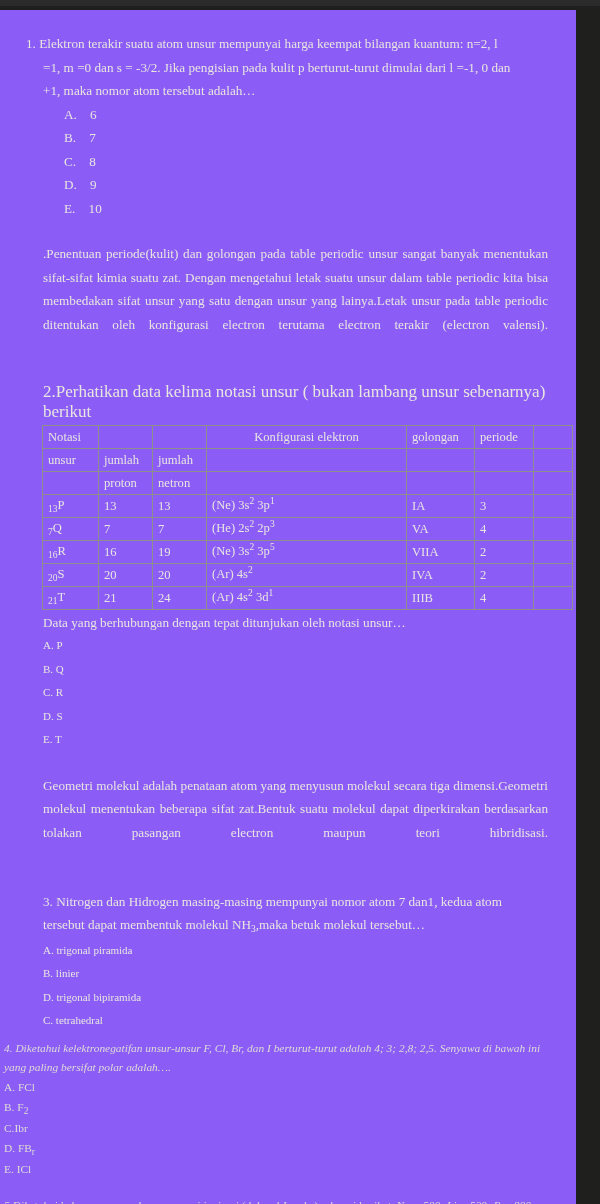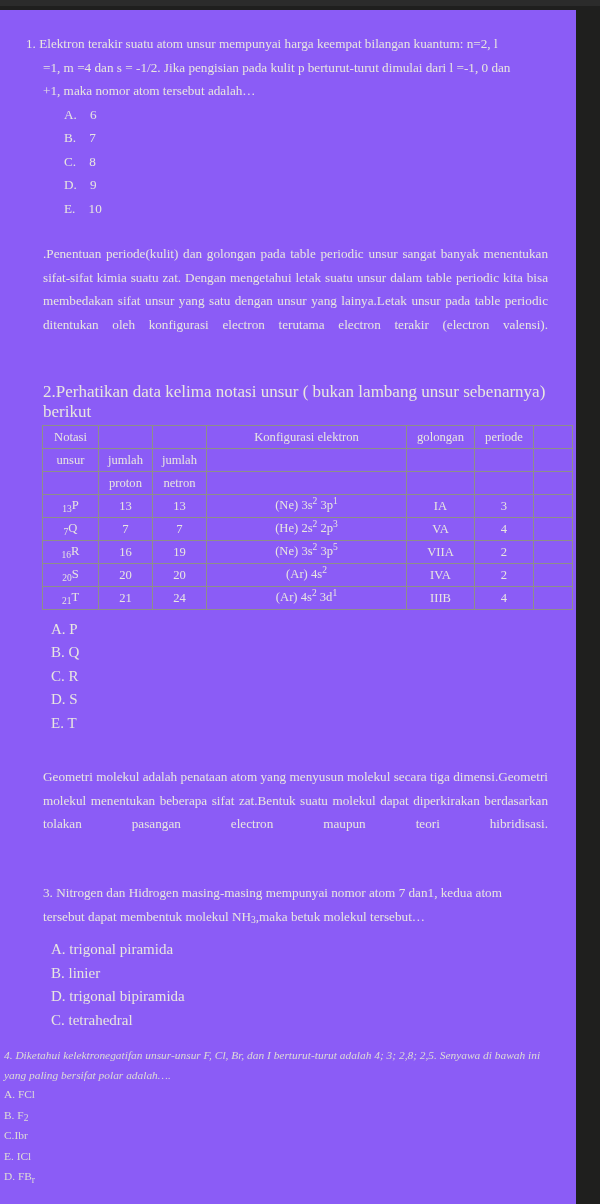"=1, m =4 dan s" span.cont { text: 4 dan s = -1/2 -> 0 dan s = -3/2 }
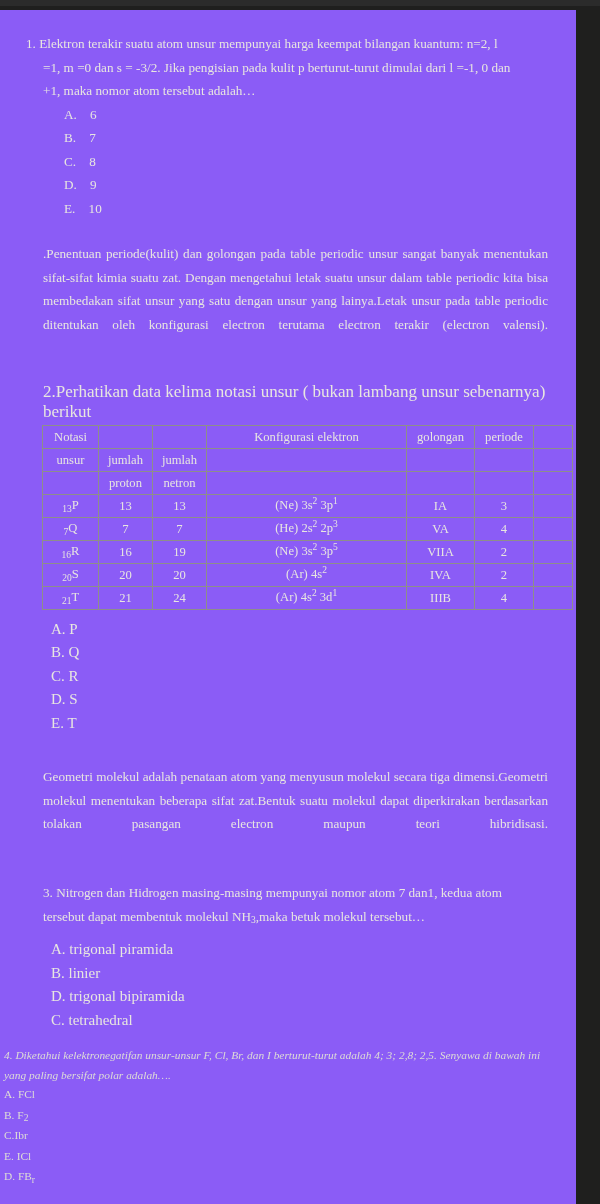"Notasi" table.data td { text-align: center -> none }
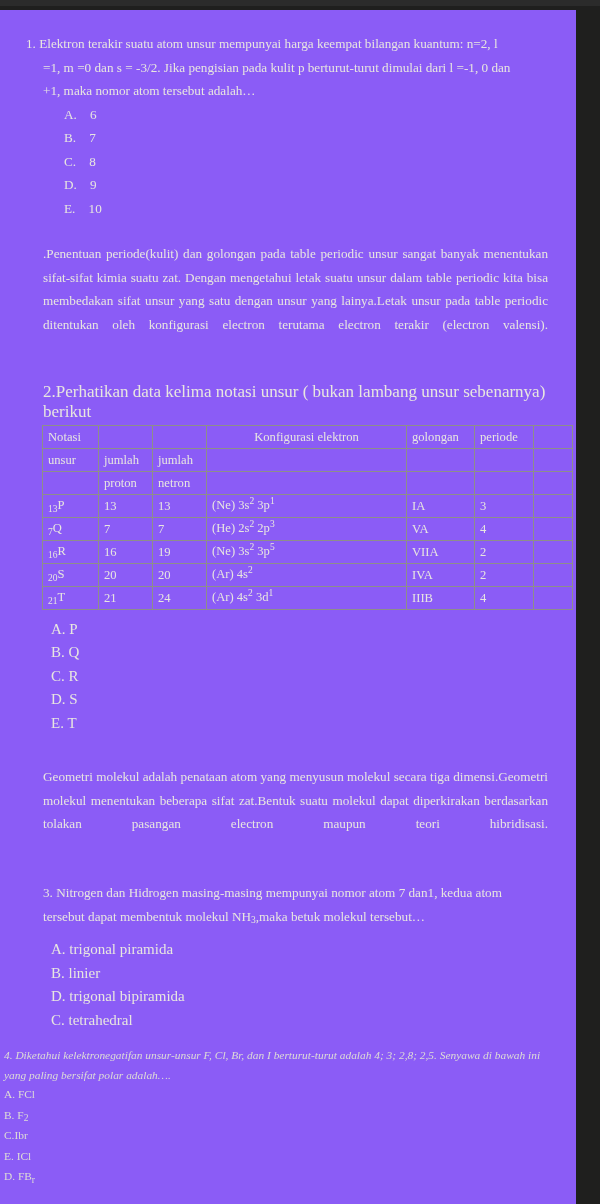"Data yang berhubungan dengan tepat" p.after-table { html: none -> <p>Data yang berhubungan dengan tepat ditunjukan oleh notasi unsur…</p> }
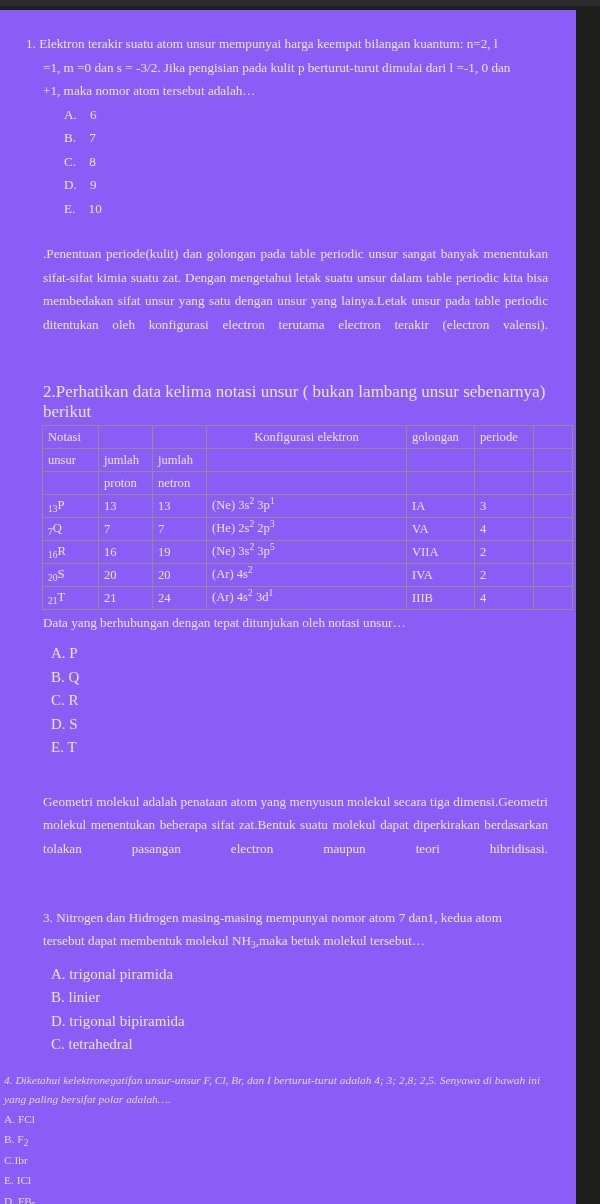"A. P" .opts-43 { font-size: 15px -> 11px; margin: 8px -> 0 }
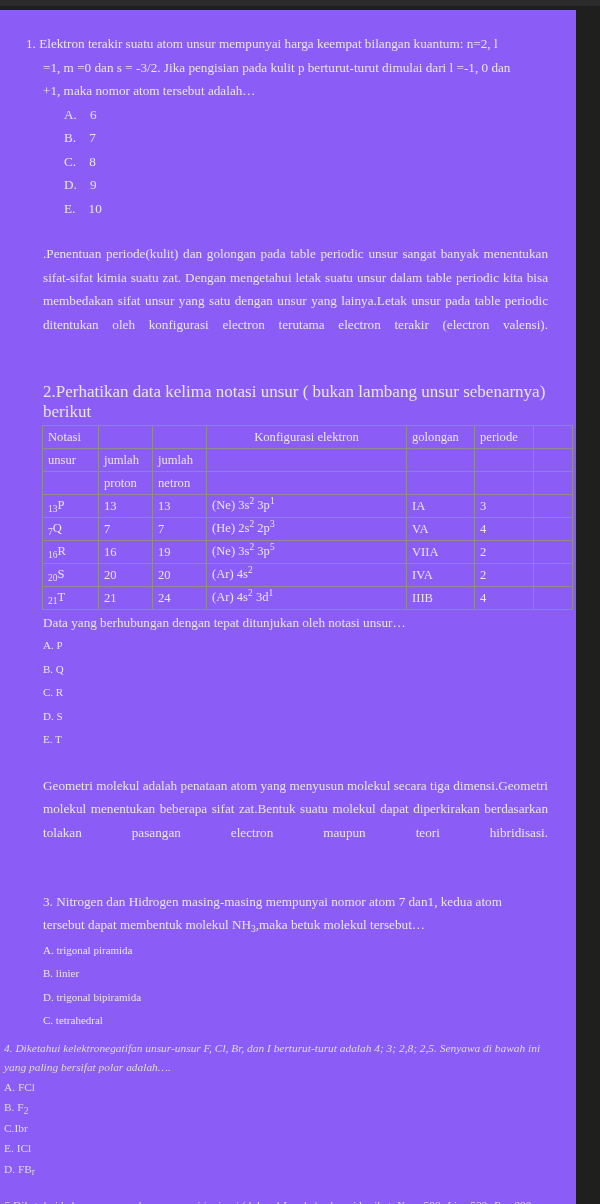"E. ICl" span.row { order: before "D. FBr" -> after "D. FBr" }
